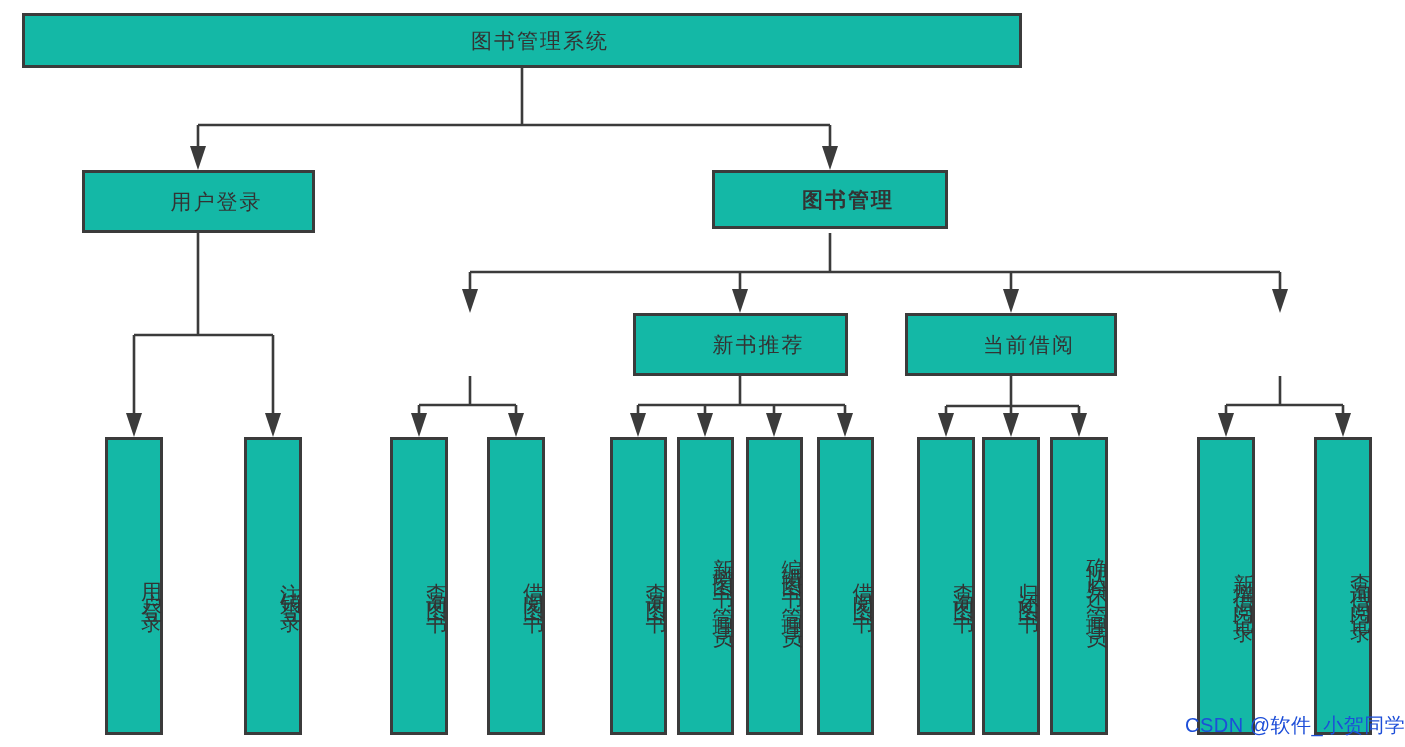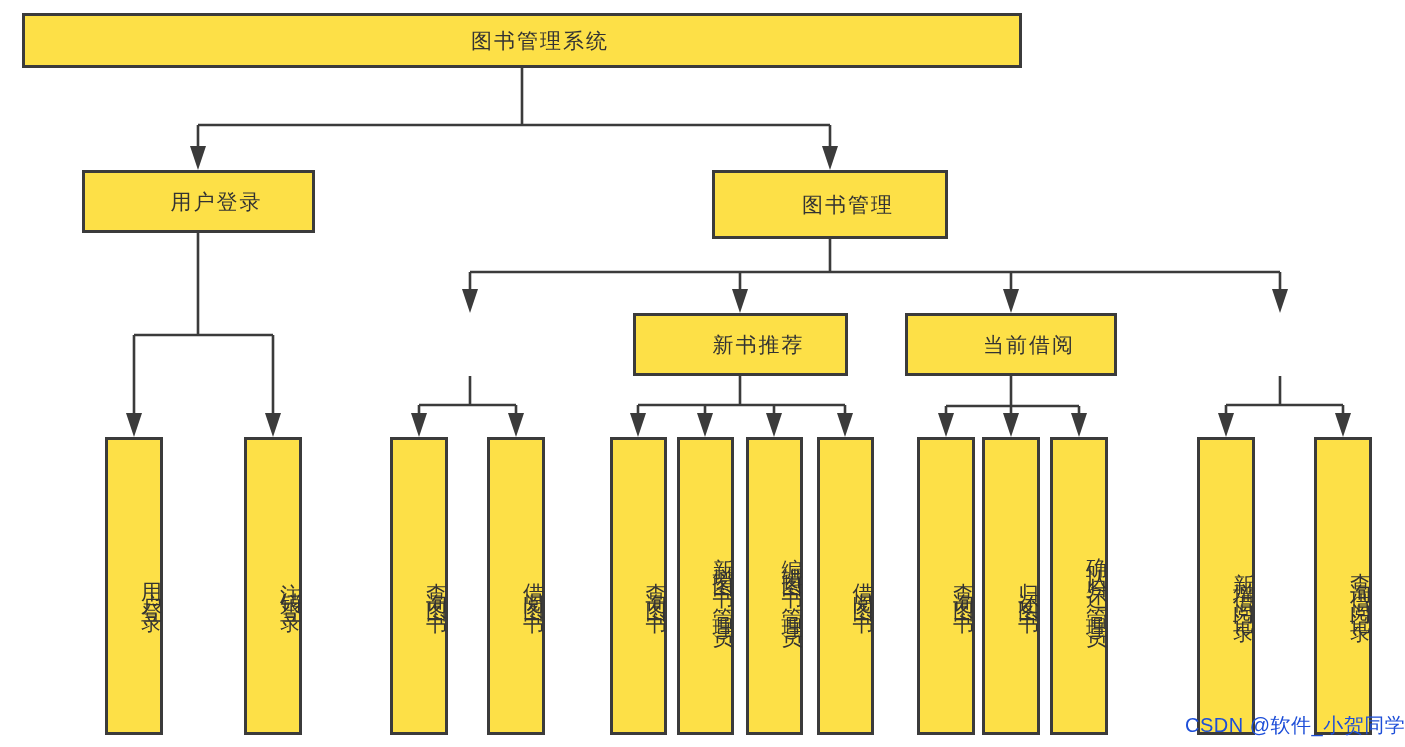"图书管理系统" .node { background: #fde047 -> #14b8a6 }
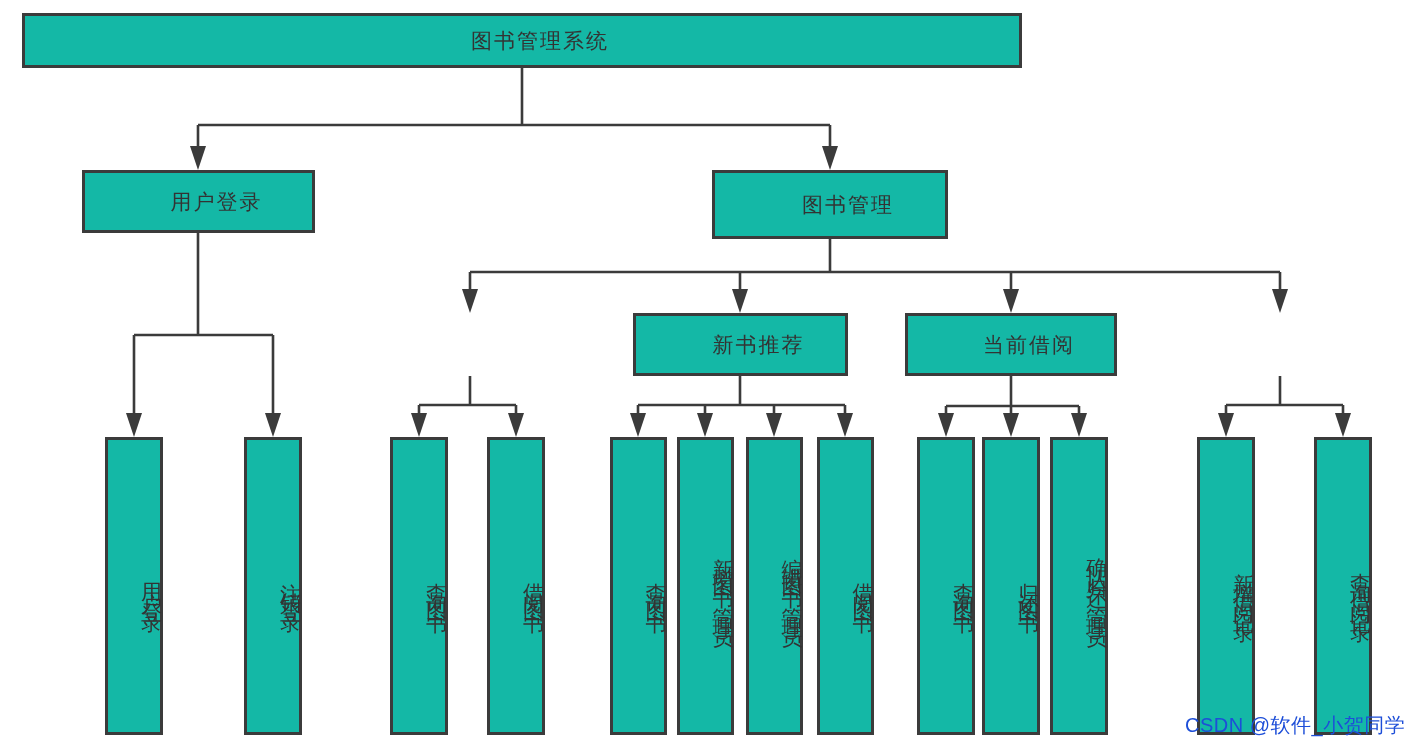"图书管理" div.node { font-weight: none -> bold; height: 69px -> 59px }
